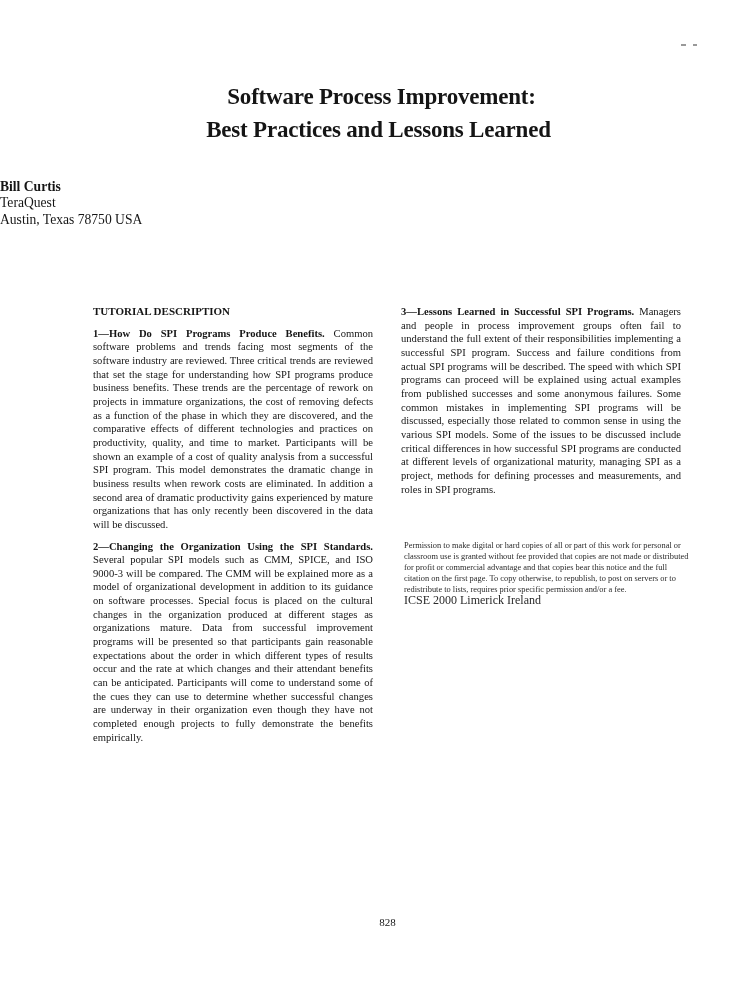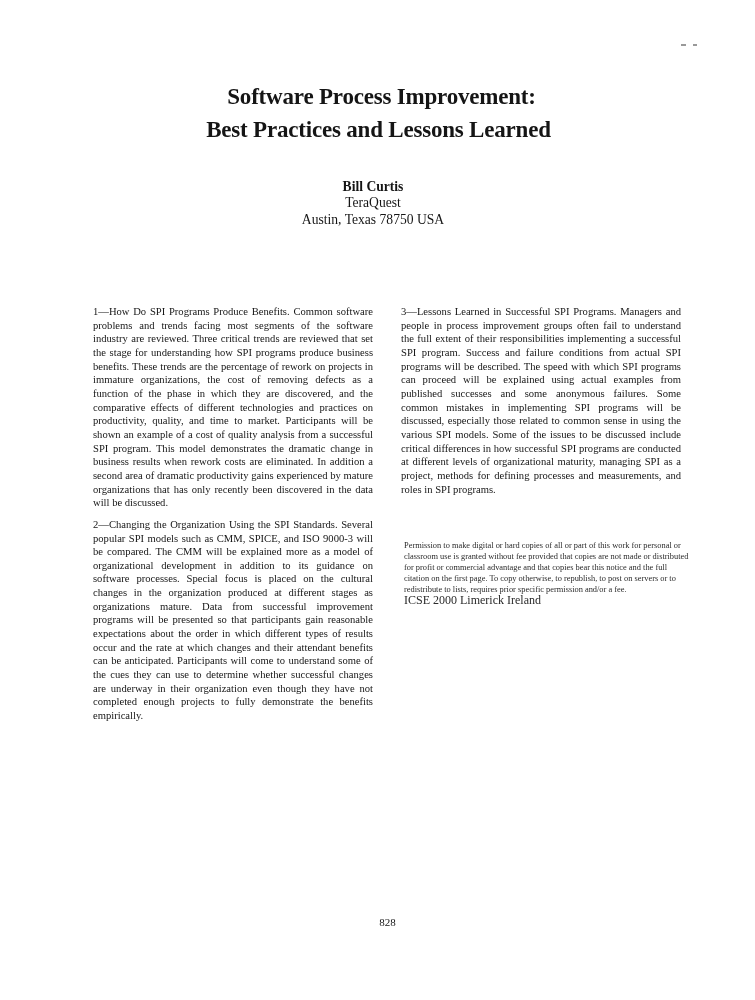"Bill Curtis" .author-block { text-align: center -> left }
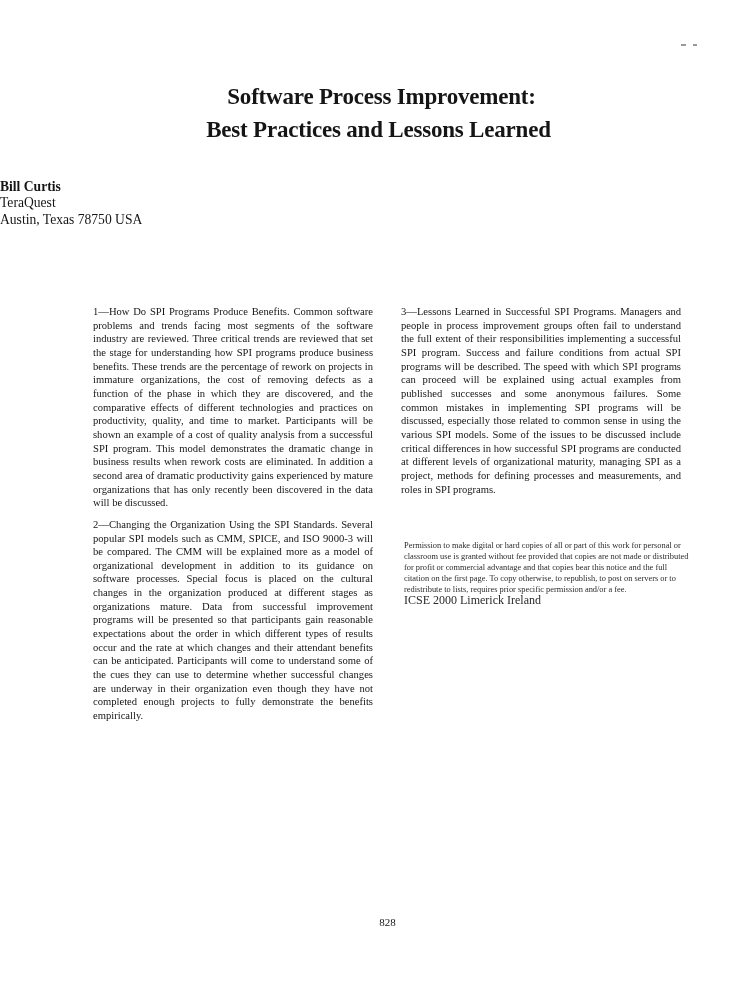"TUTORIAL DESCRIPTION" div.section-head { html: none -> <div>TUTORIAL DESCRIPTION</div> }
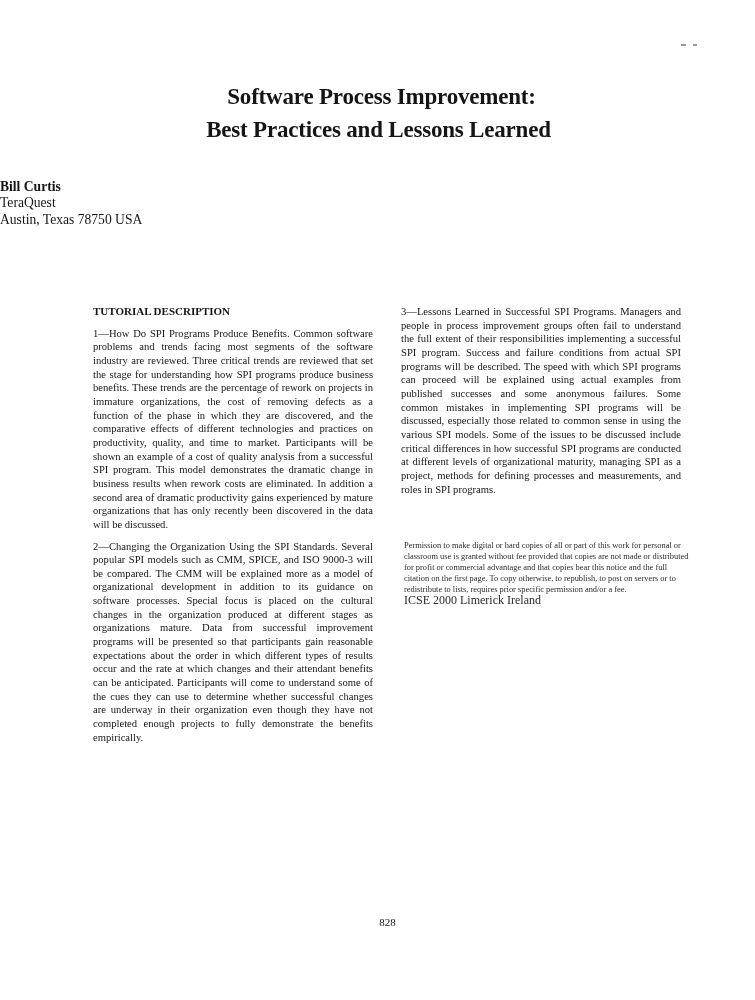"3—Lessons Learned in Successful SPI" .para-title { font-weight: normal -> bold }
